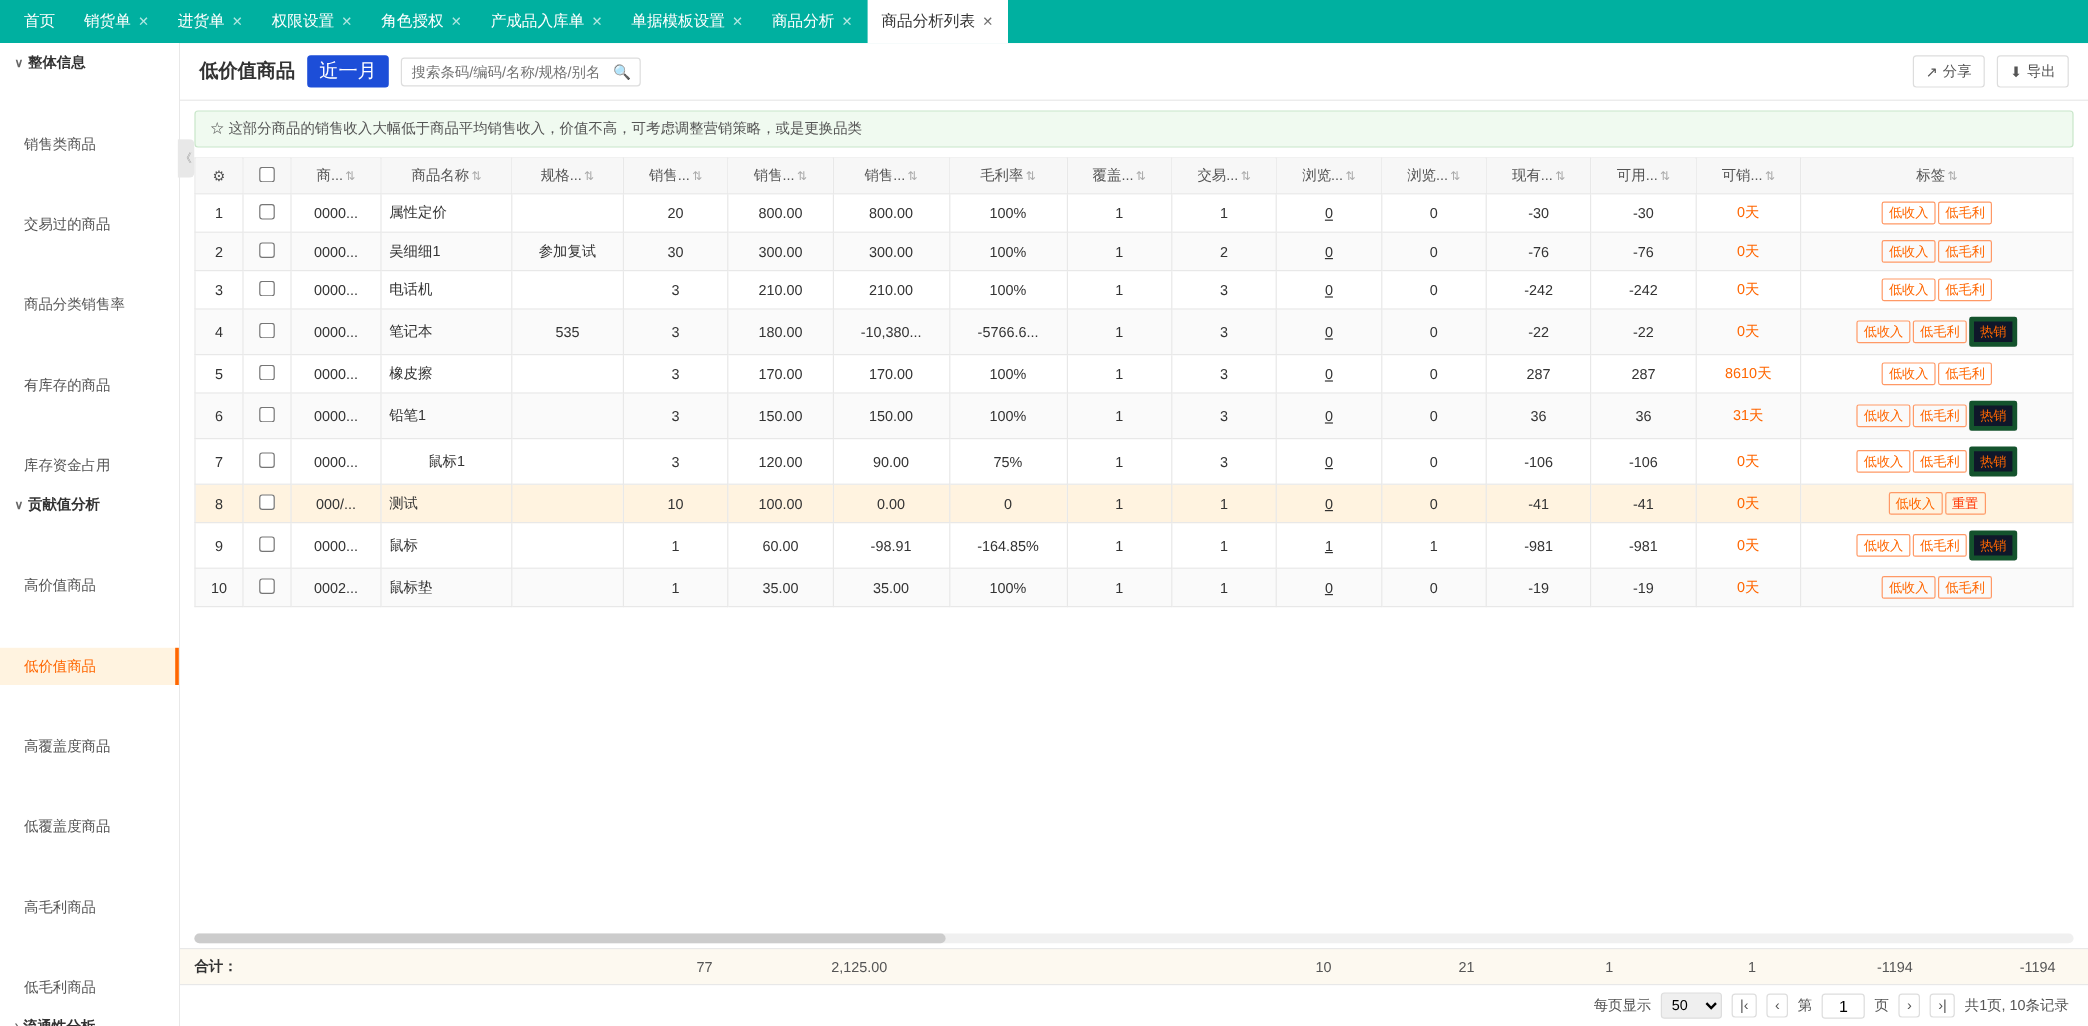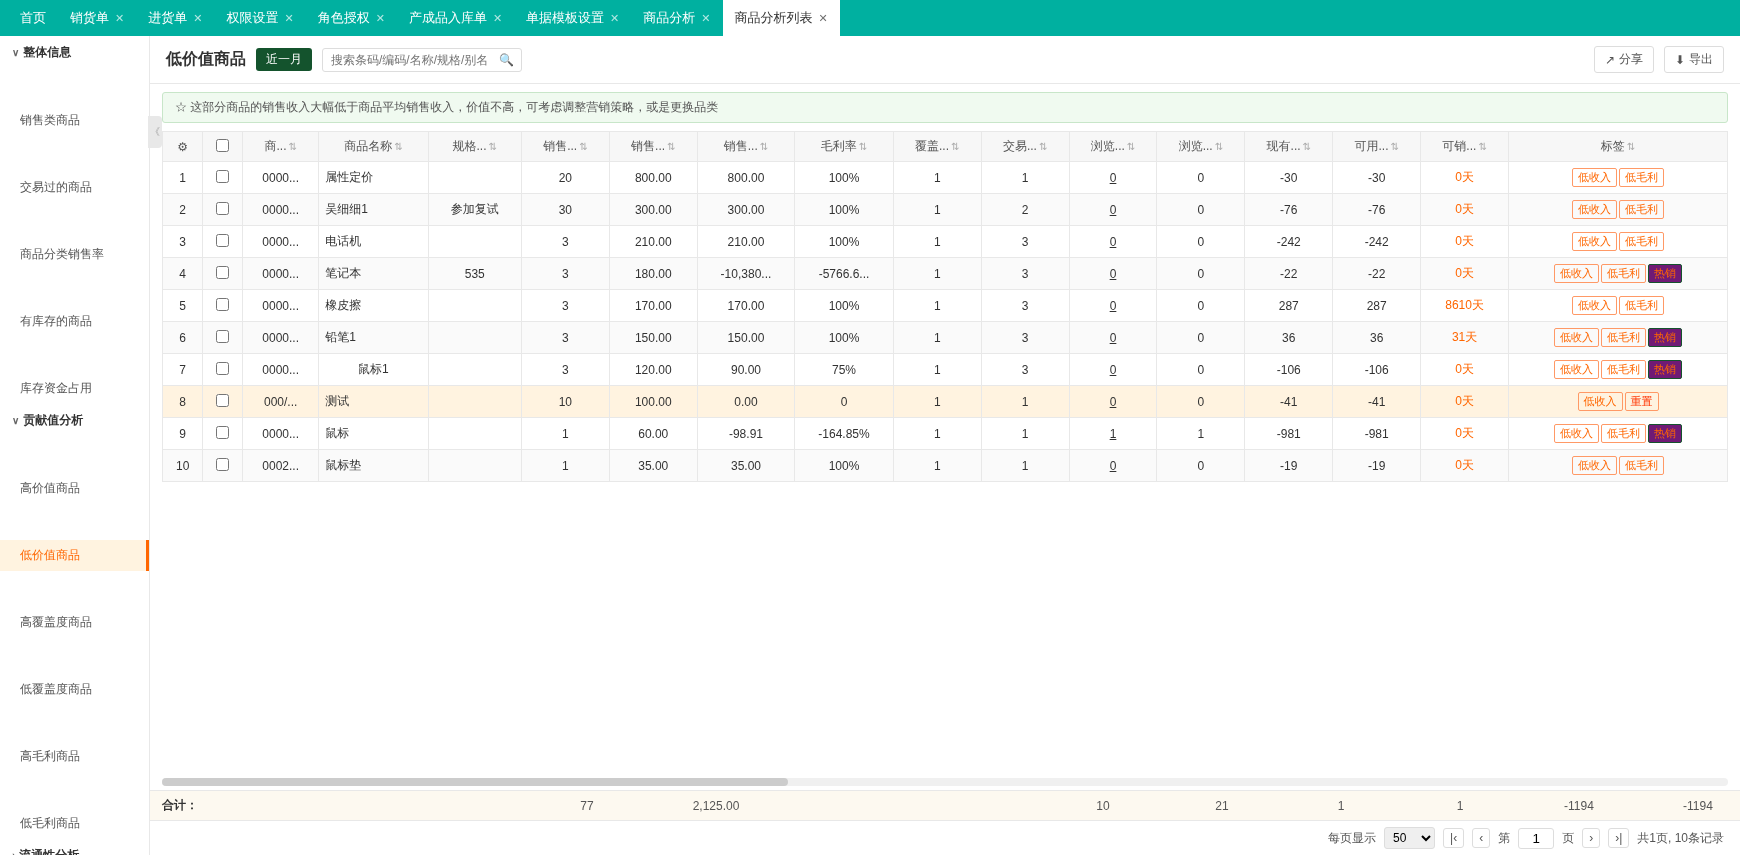"近一月" .filter-btn { background: #14532d -> #1d4ed8; font-size: 12px -> 16px }
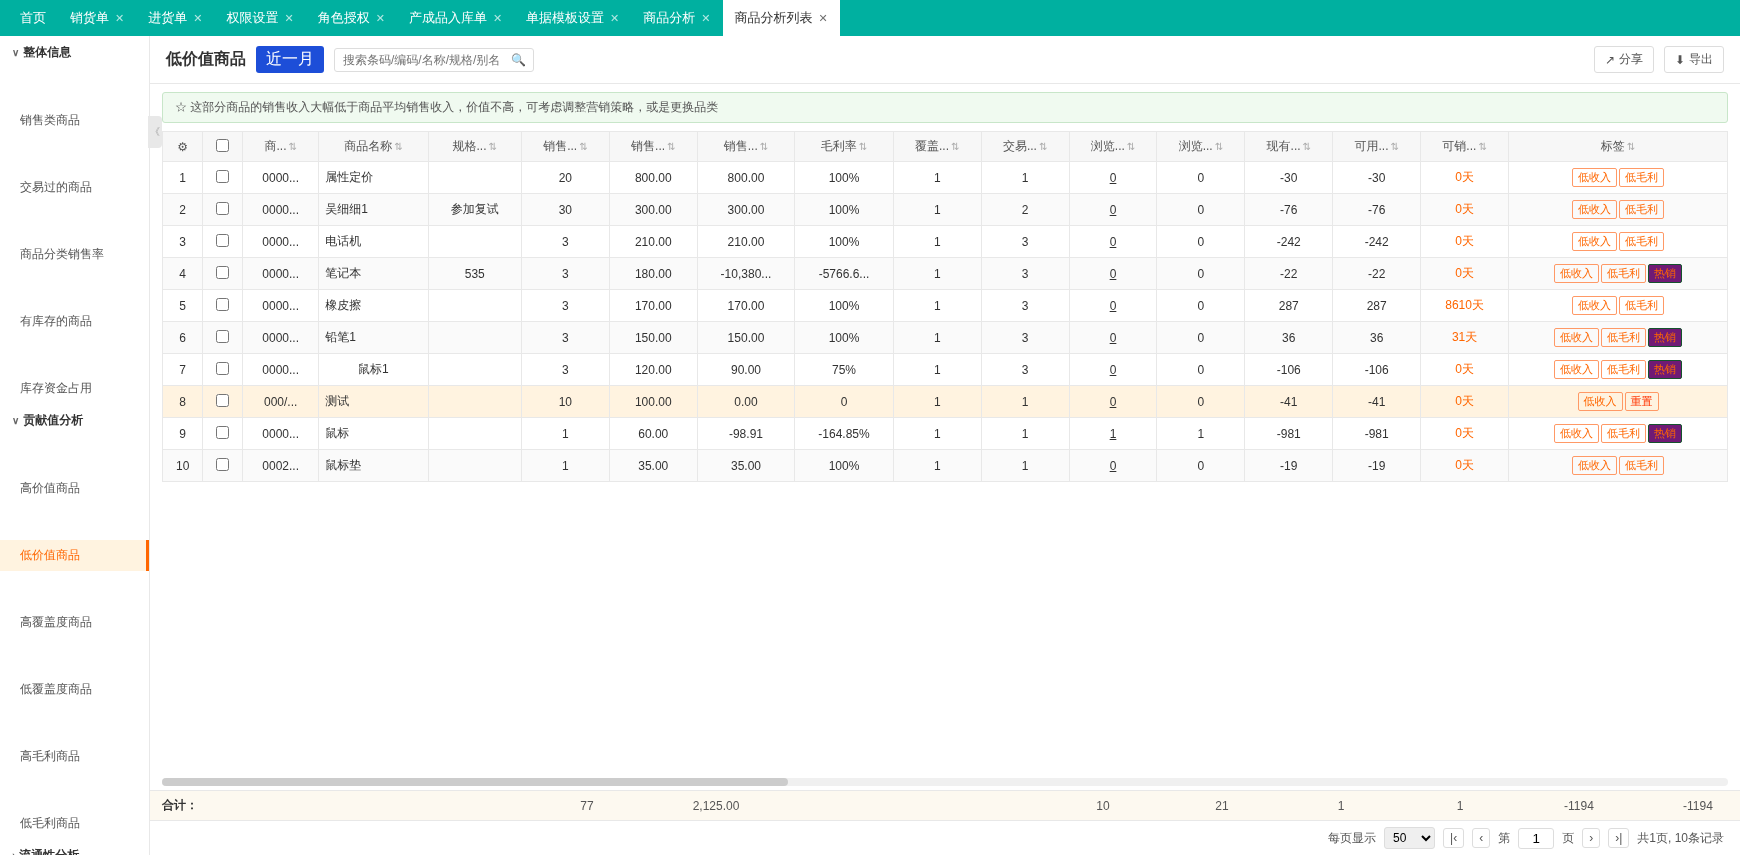"热销" .tag-hot { background: #701a75 -> #0f172a; border: 1px solid #14532d -> 4px solid #14532d }
